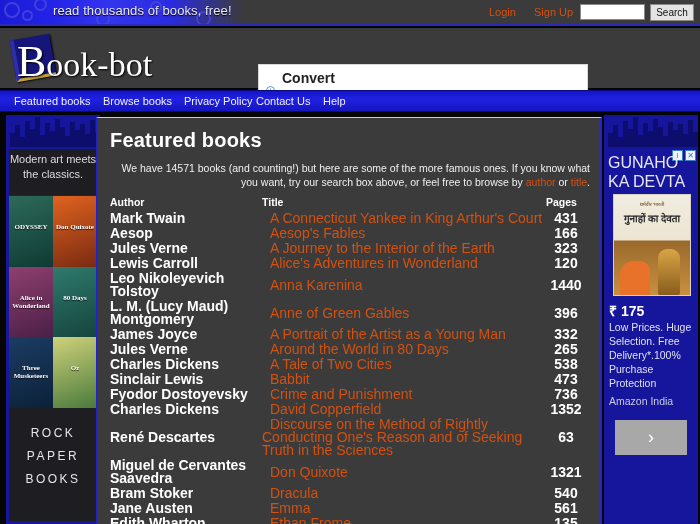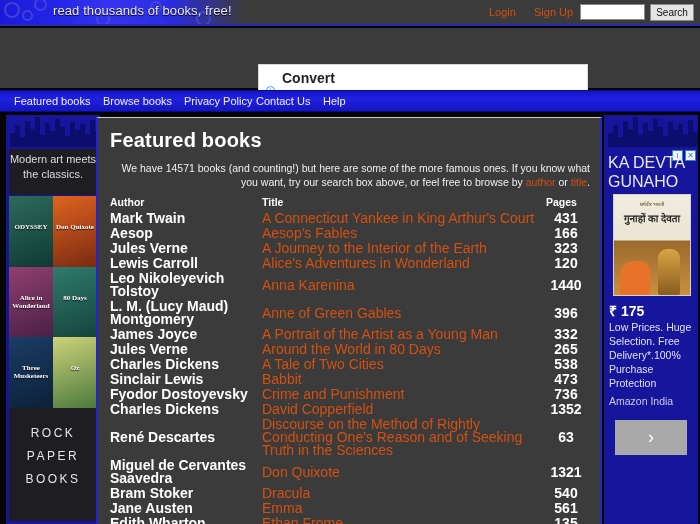"Book-bot" a.logo { html: none -> <a> <span></span> <span><span>B</span><span>ook-bot</span></span> </a> }
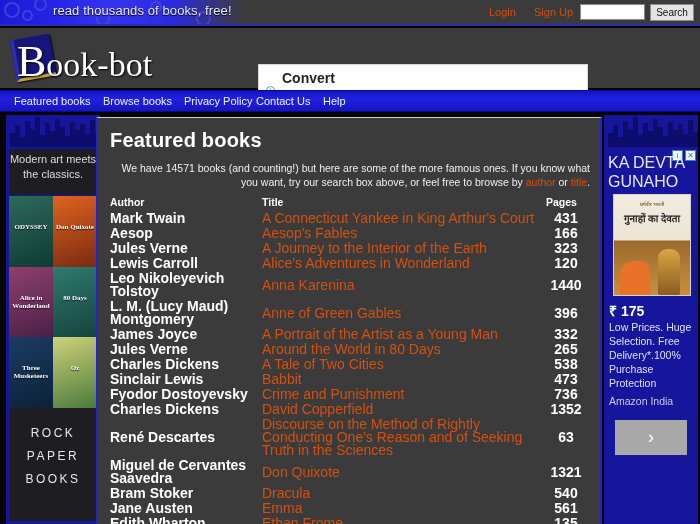"KA DEVTA" div { order: before "GUNAHO" -> after "GUNAHO" }
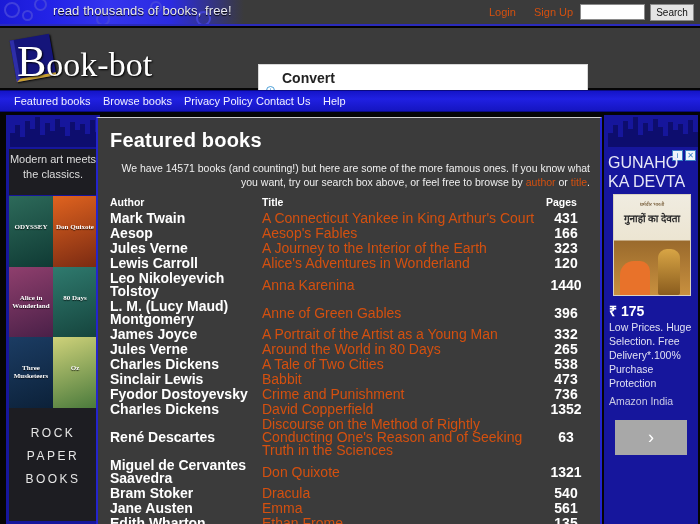"A Connecticut Yankee in King" table.books td.t-title a { margin-left: none -> 8px }
